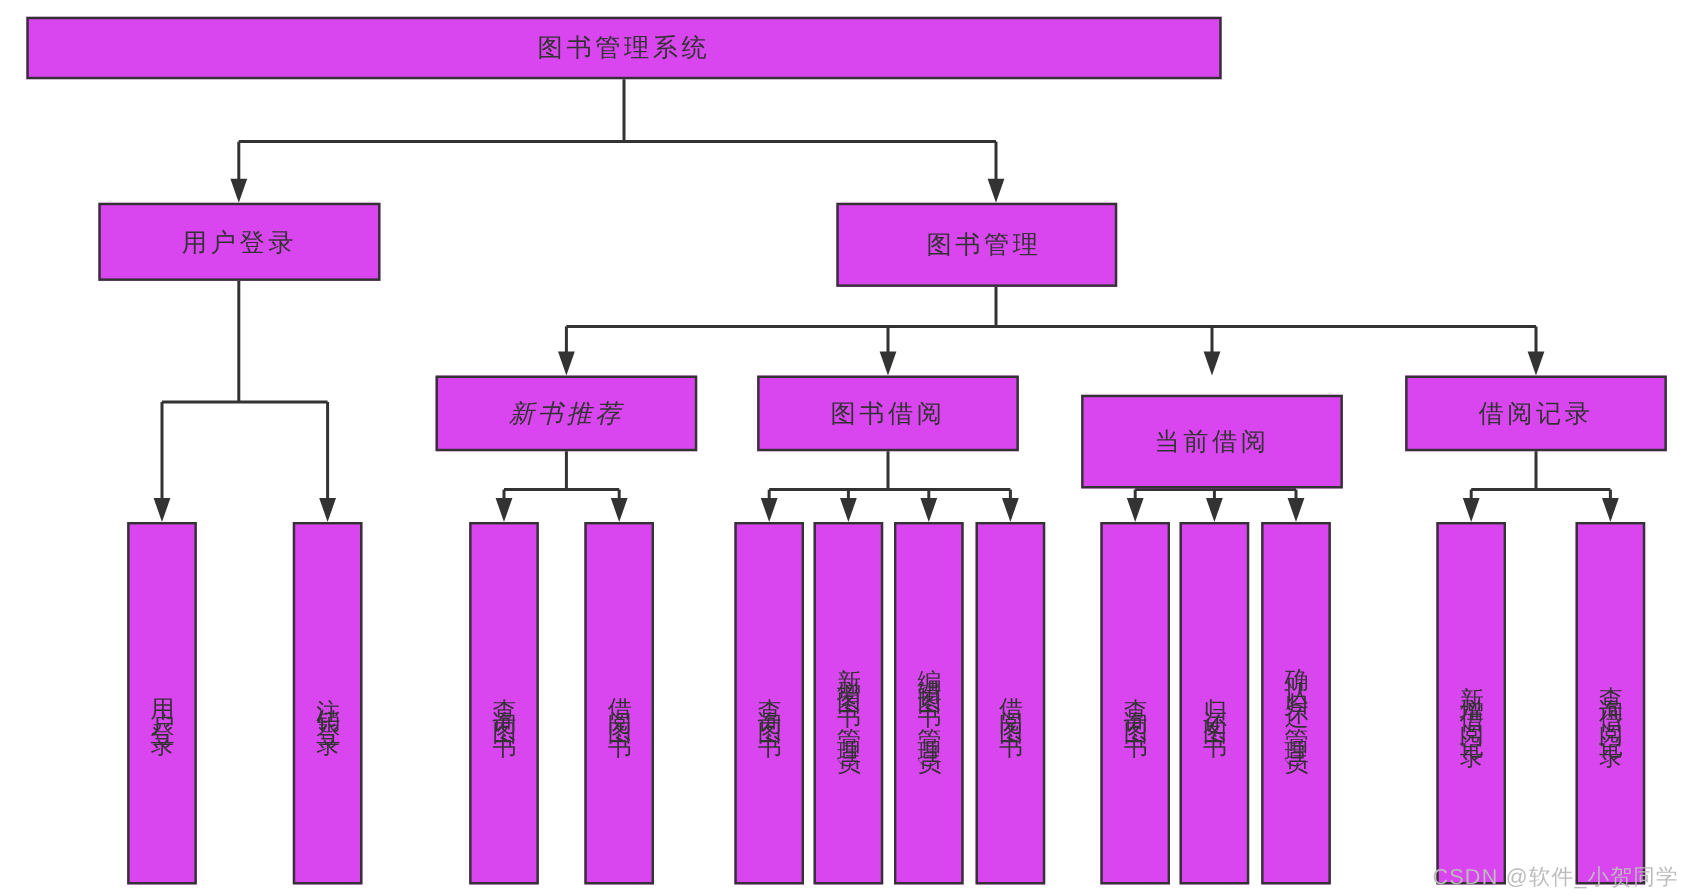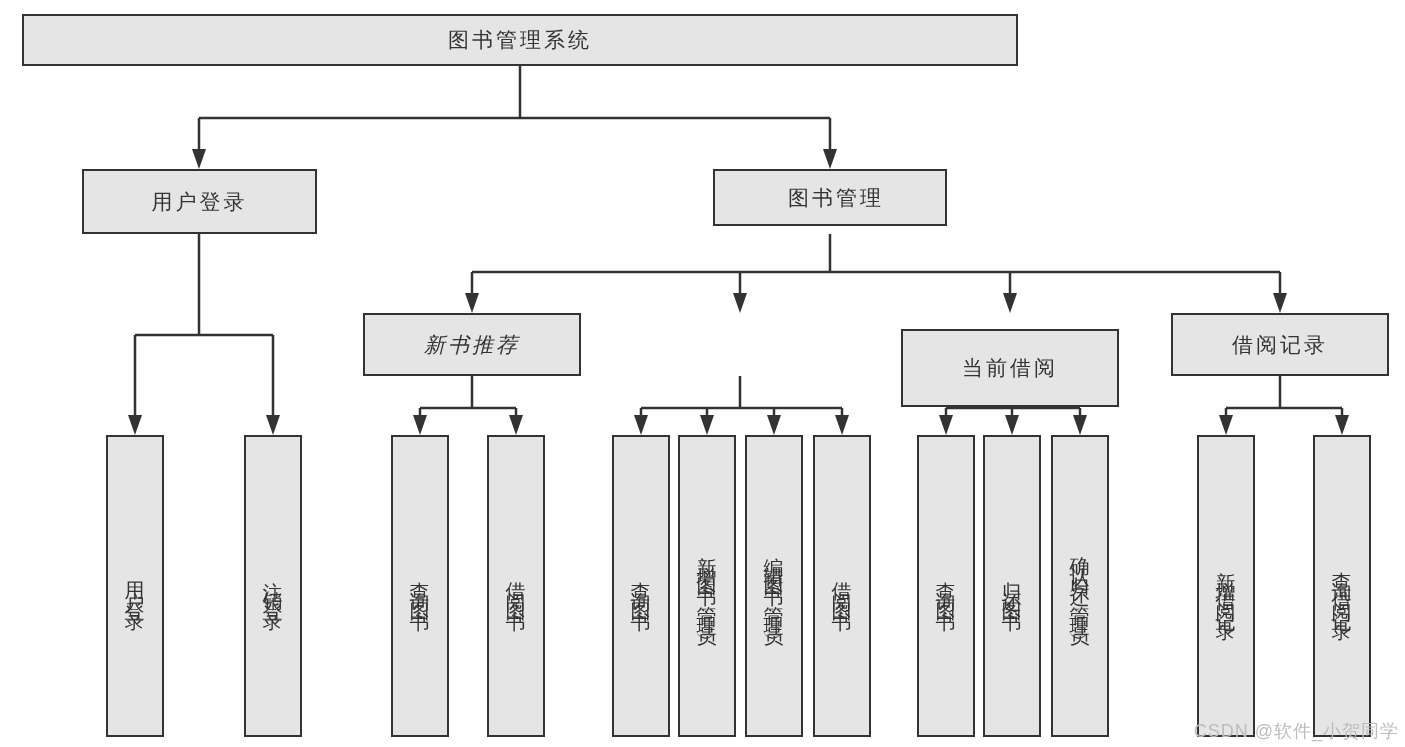"图书管理系统" .node { background: #e5e5e5 -> #d946ef }
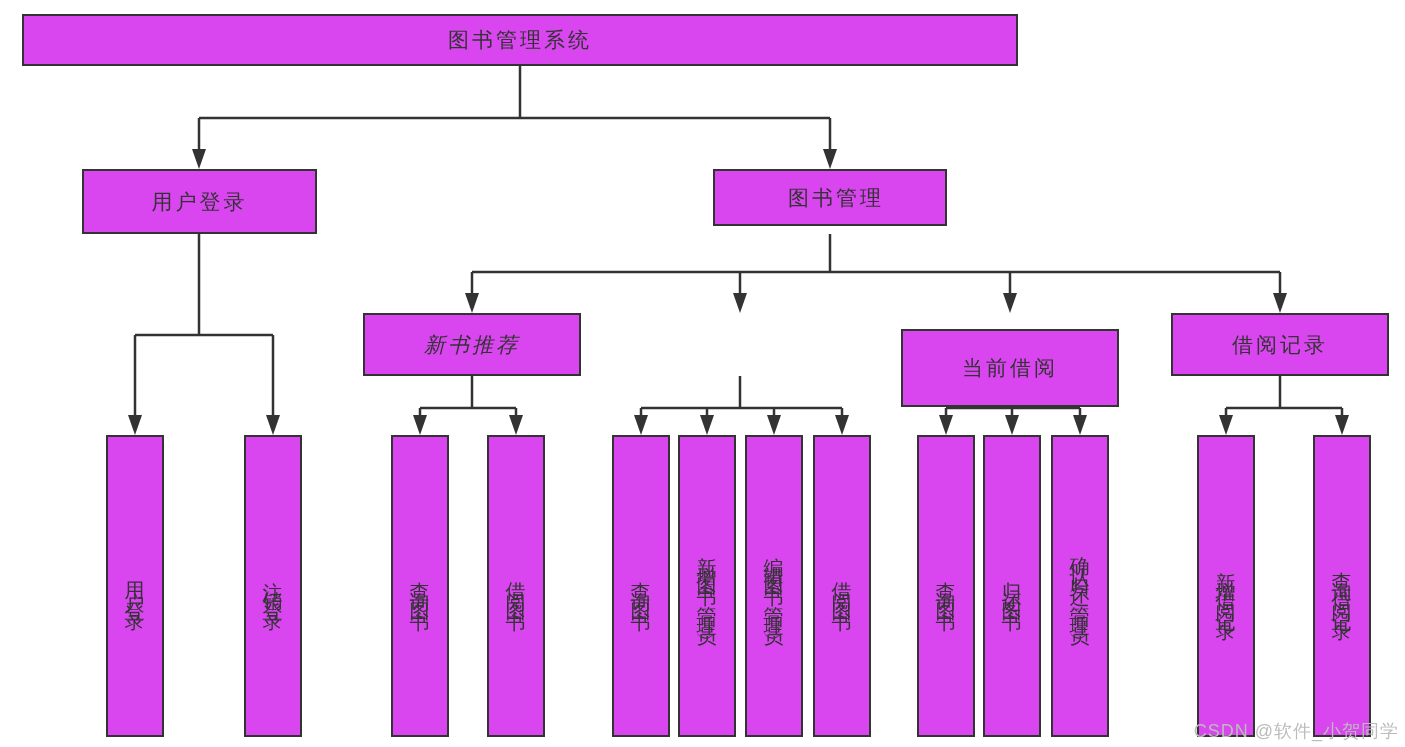"图书管理" .n-mgmt { height: 57px -> 70px; left: 713px -> 697px }
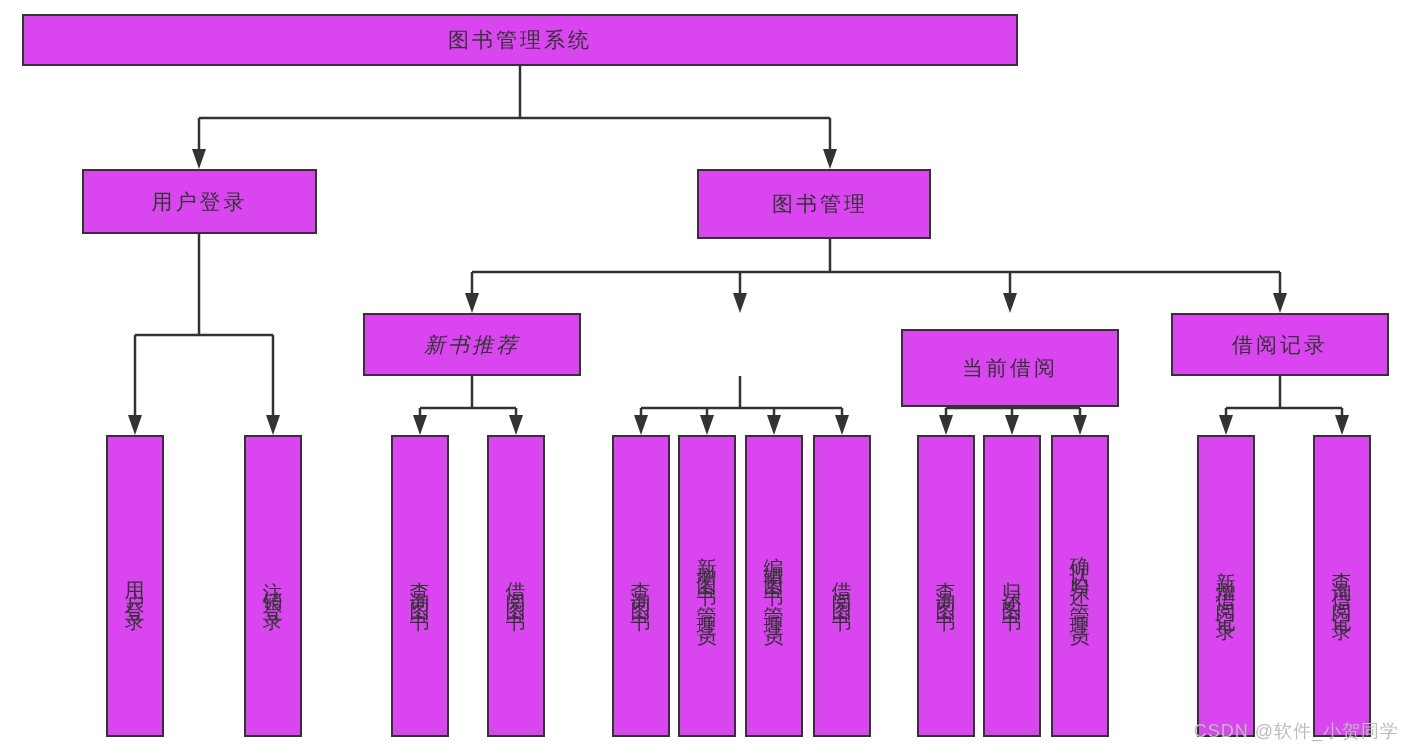"图书借阅" div.node { html: none -> <div>图书借阅</div> }
